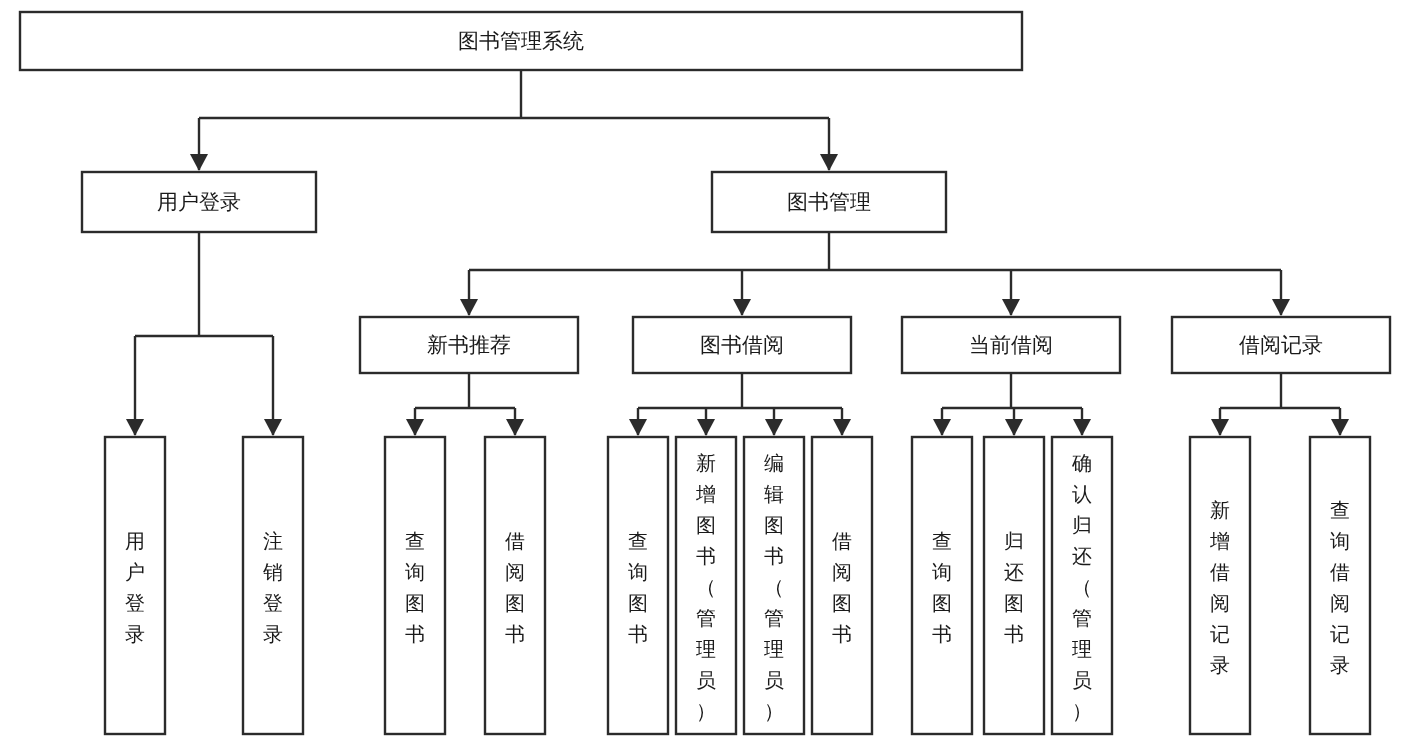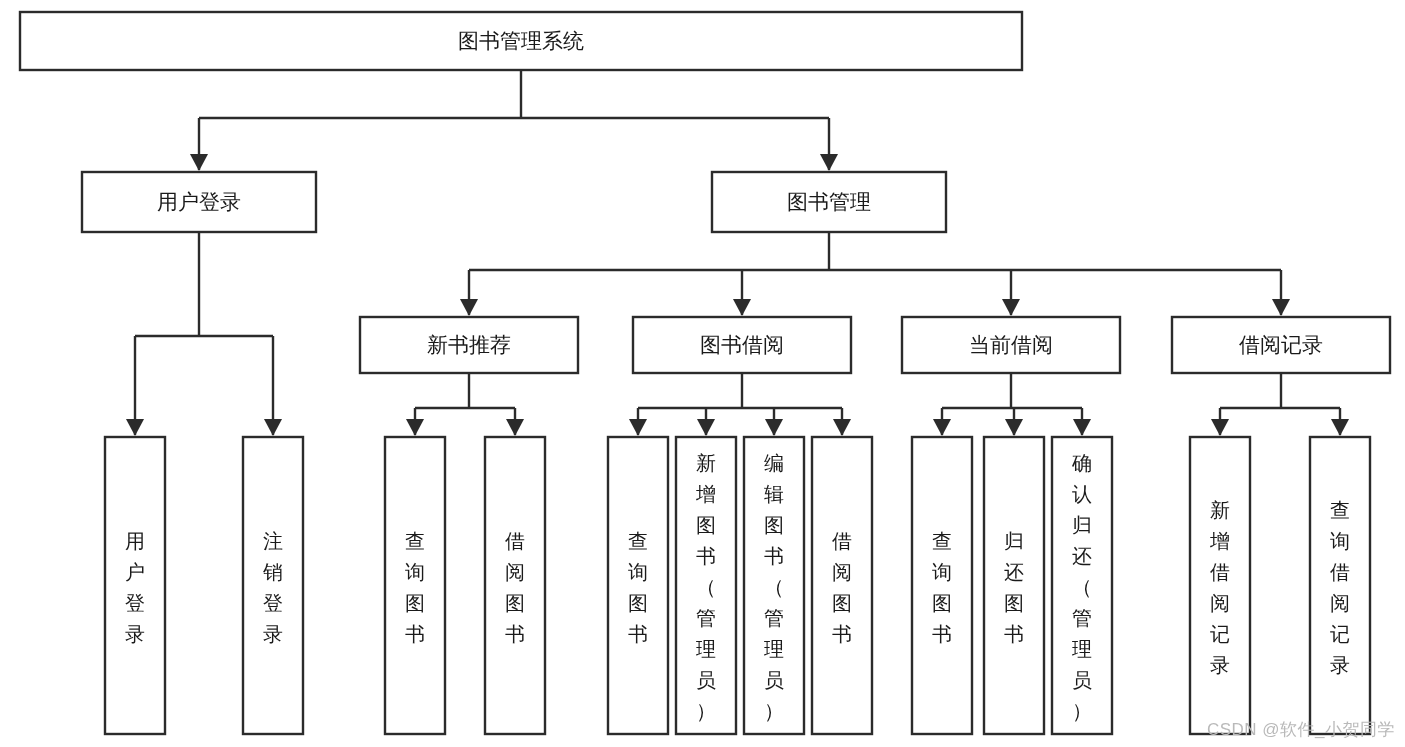"CSDN @软件_小贺同学" div.watermark { html: <div>CSDN @软件_小贺同学</div> -> none }
